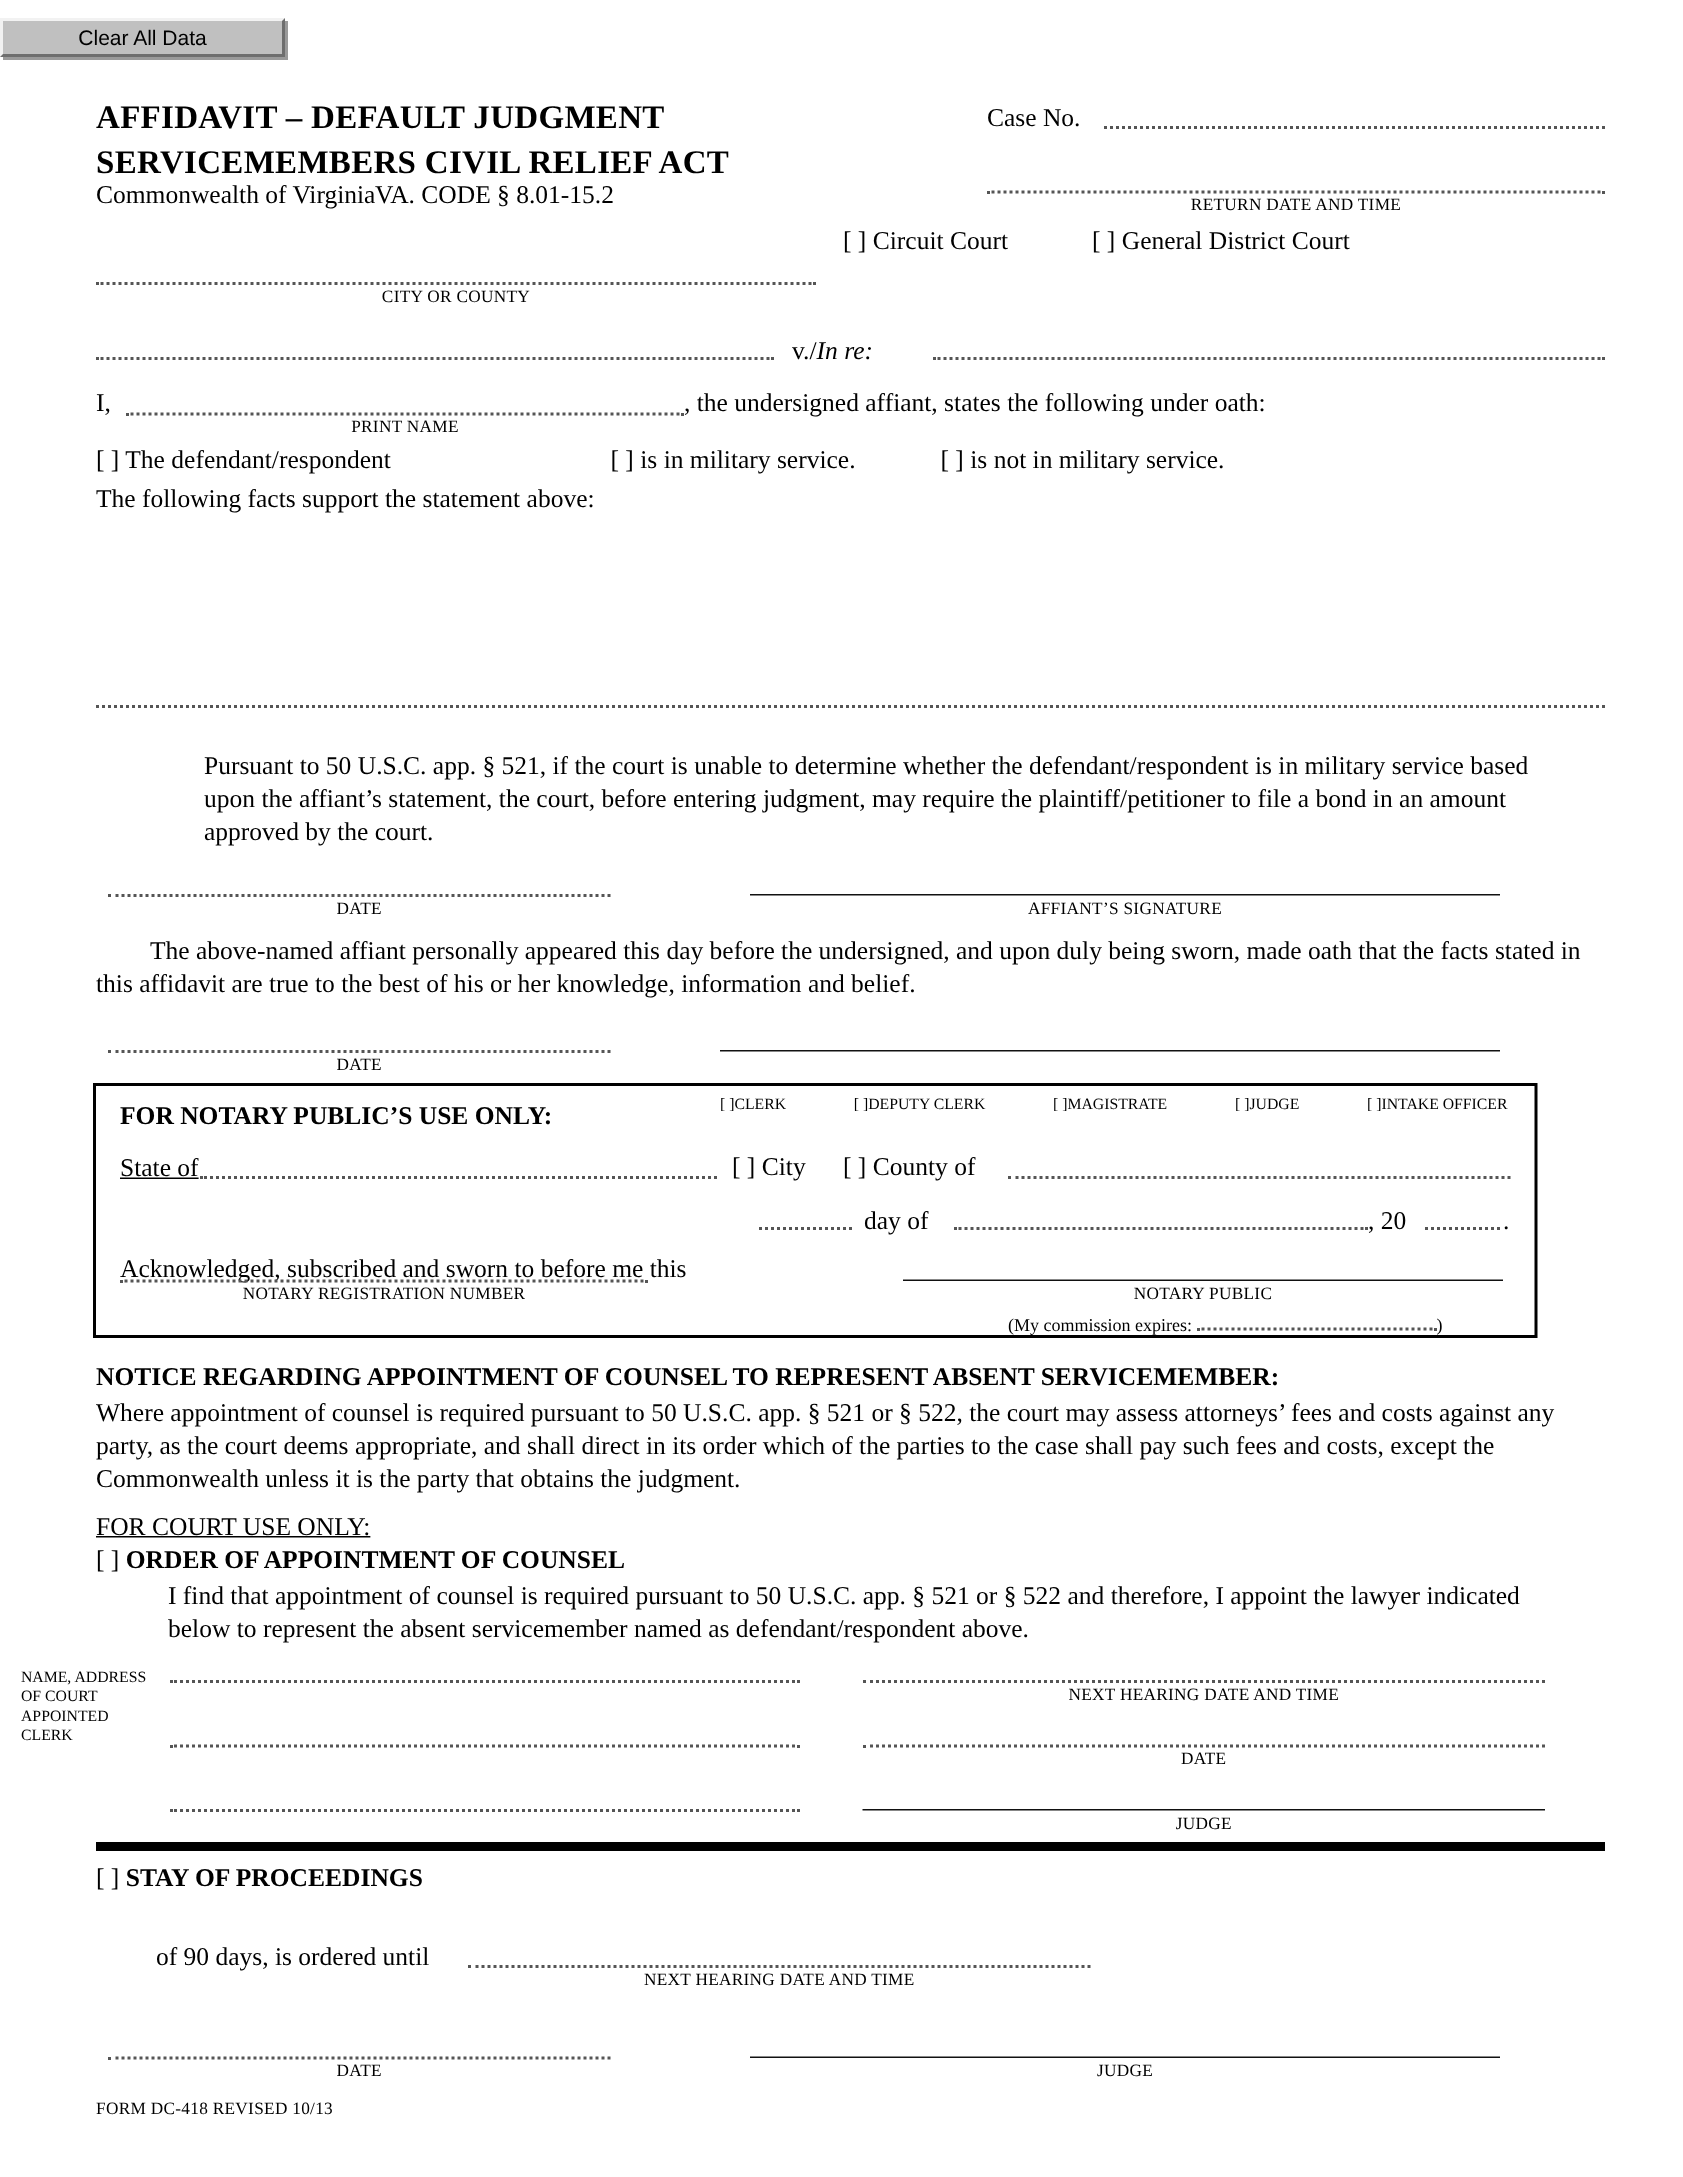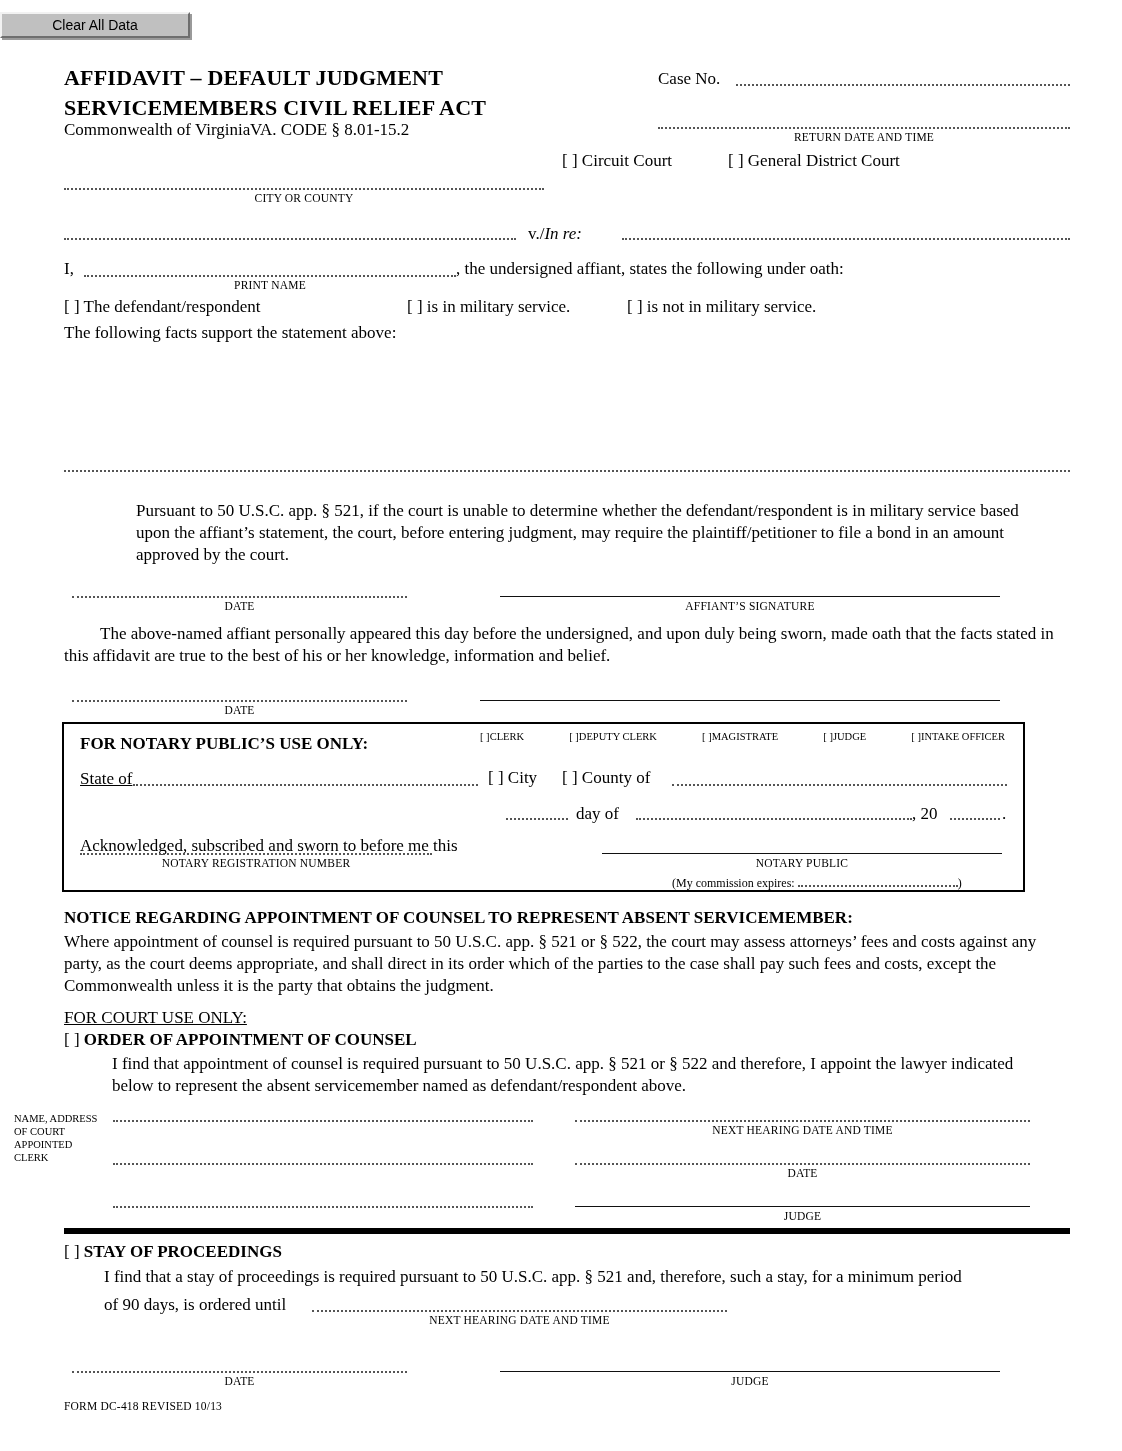"I find that a stay" div.abs { html: <div>I find that a stay of proceedings is required pursuant to 50 U.S.C. app. § 521 and, therefore, such a stay, for a minimum period</div> -> none }
